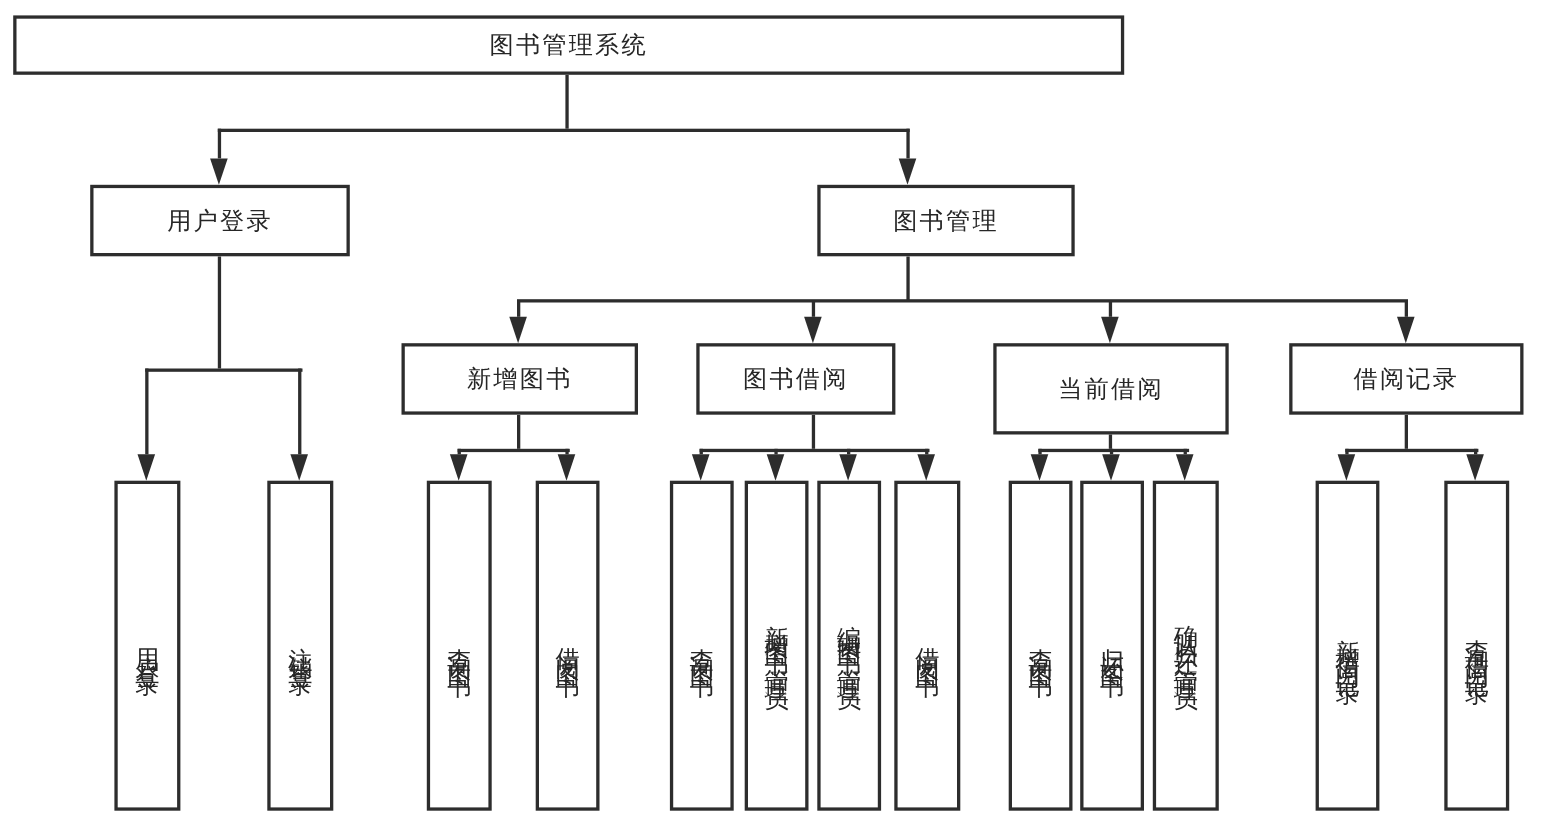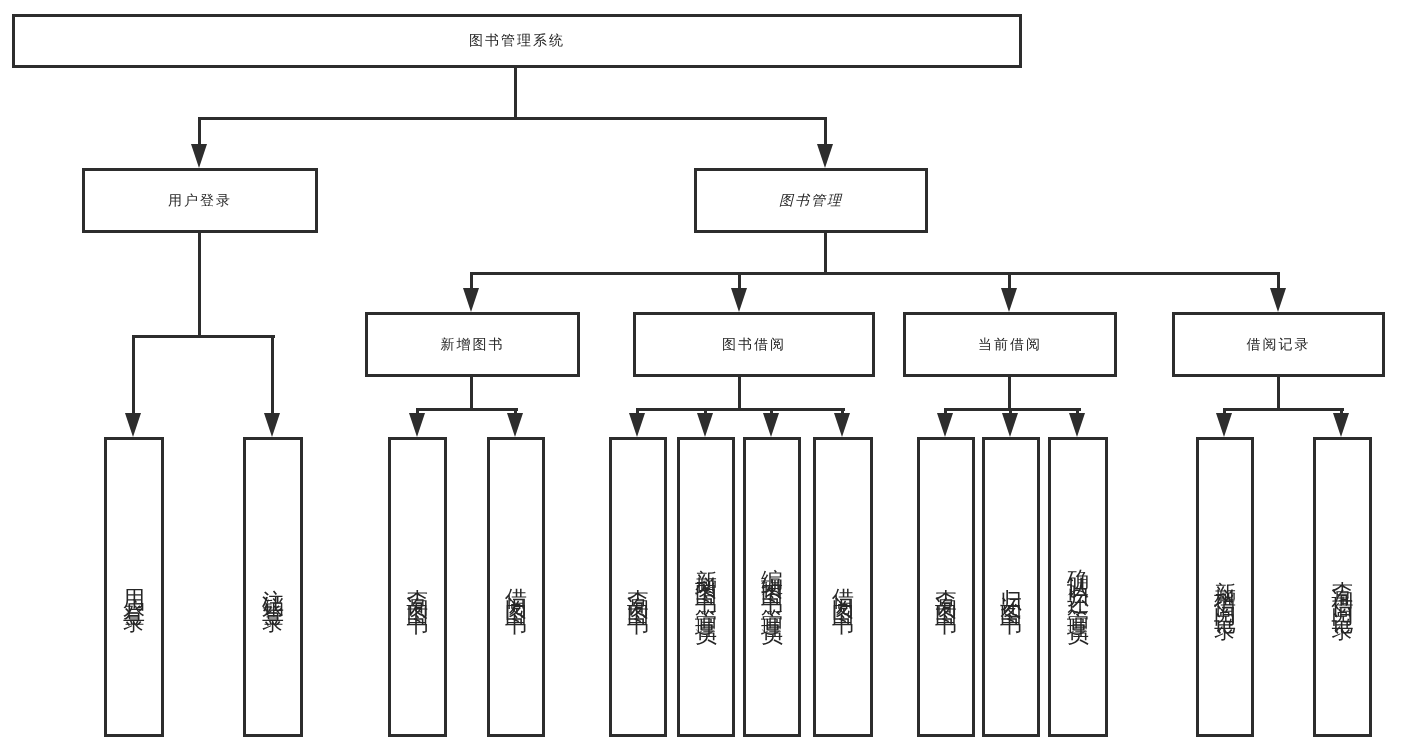"图书管理系统" .node { font-size: 14px -> 22px }
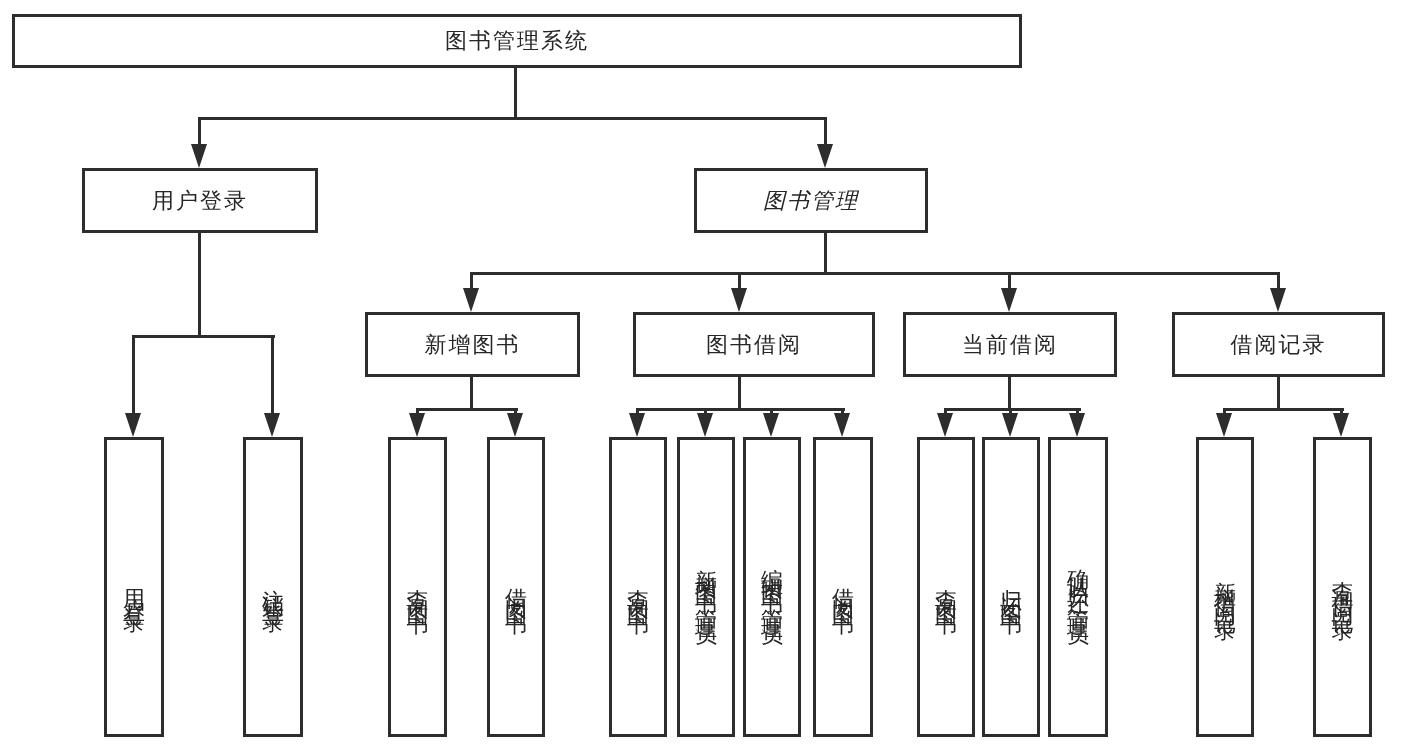"图书管理" div.node { font-style: italic -> none; left: 694px -> 743px }
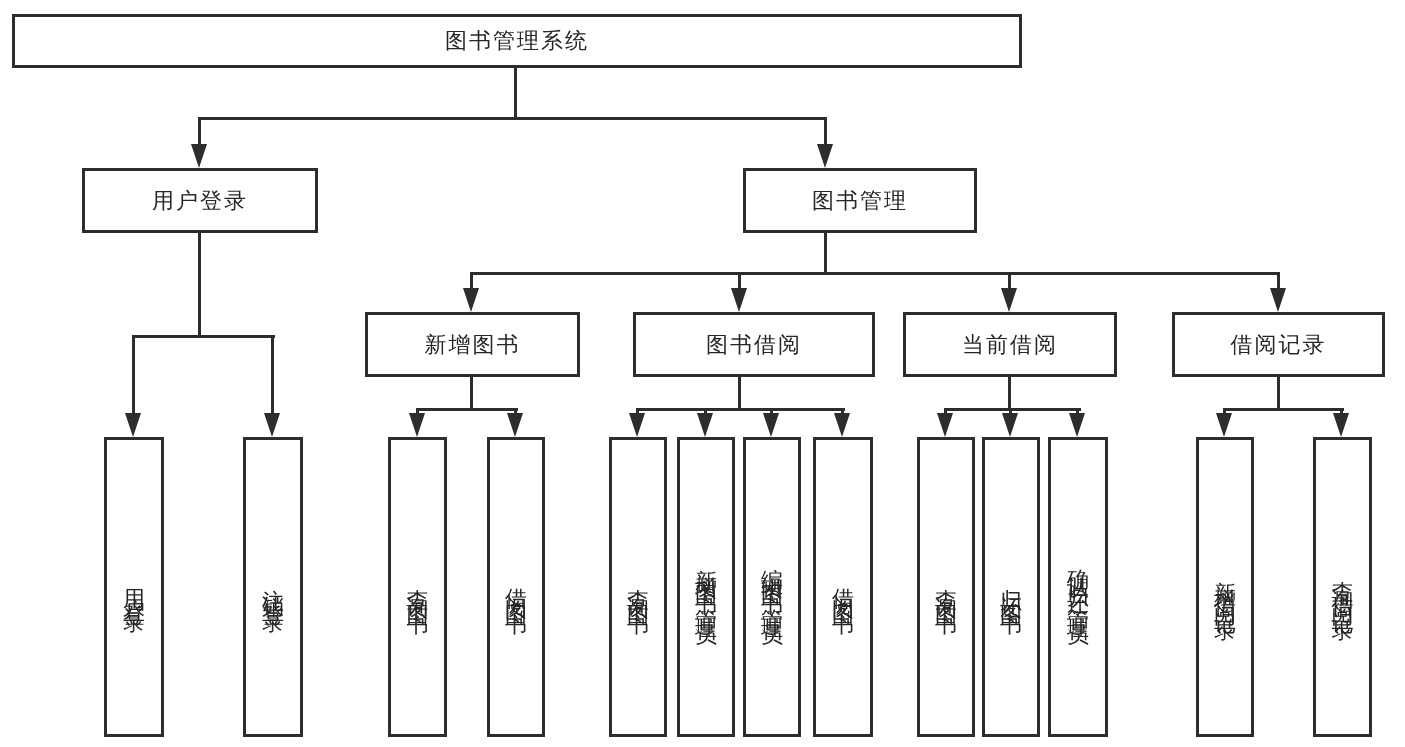"图书借阅" div.node { width: 242px -> 181px }
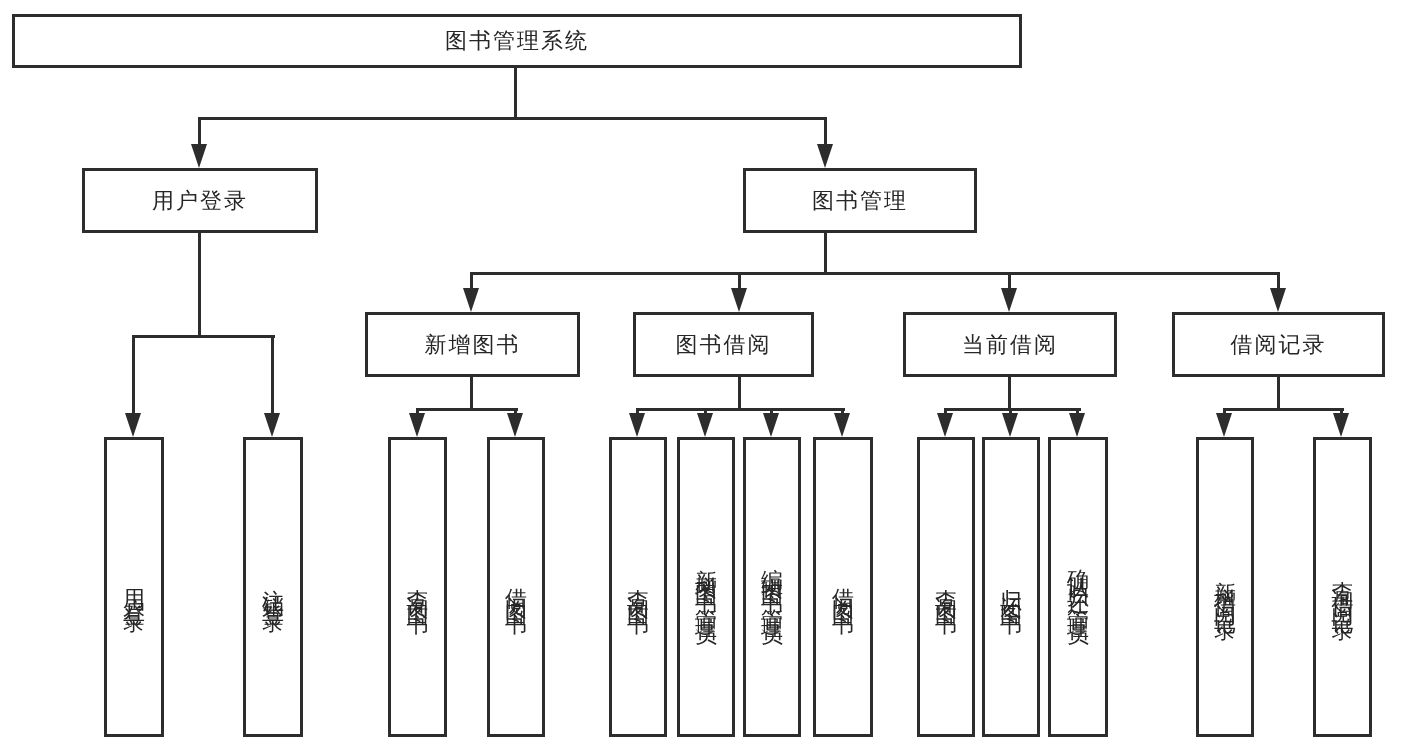"当前借阅" div.node { height: 65px -> 83px }
